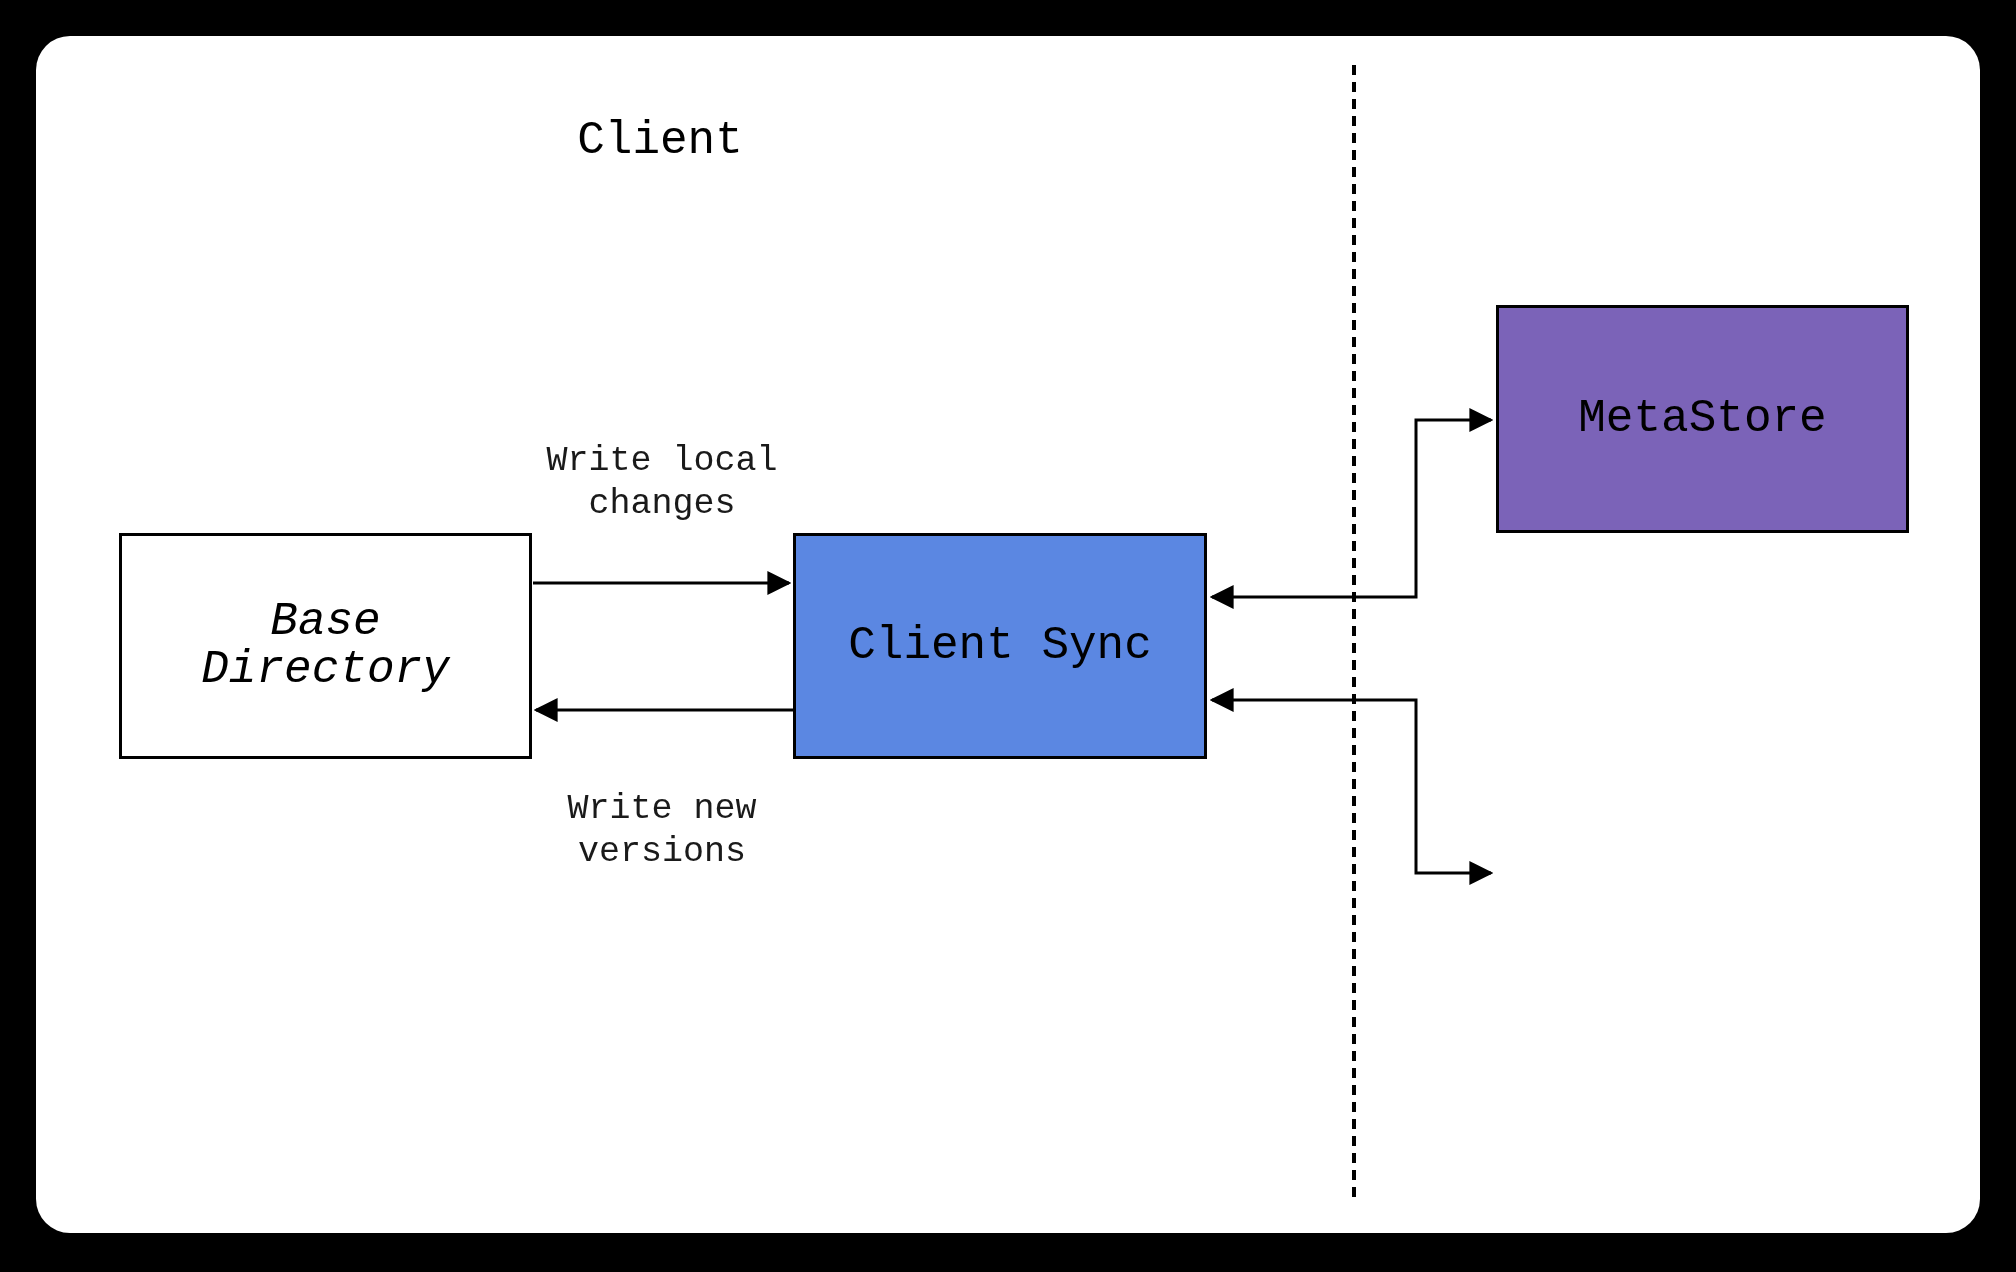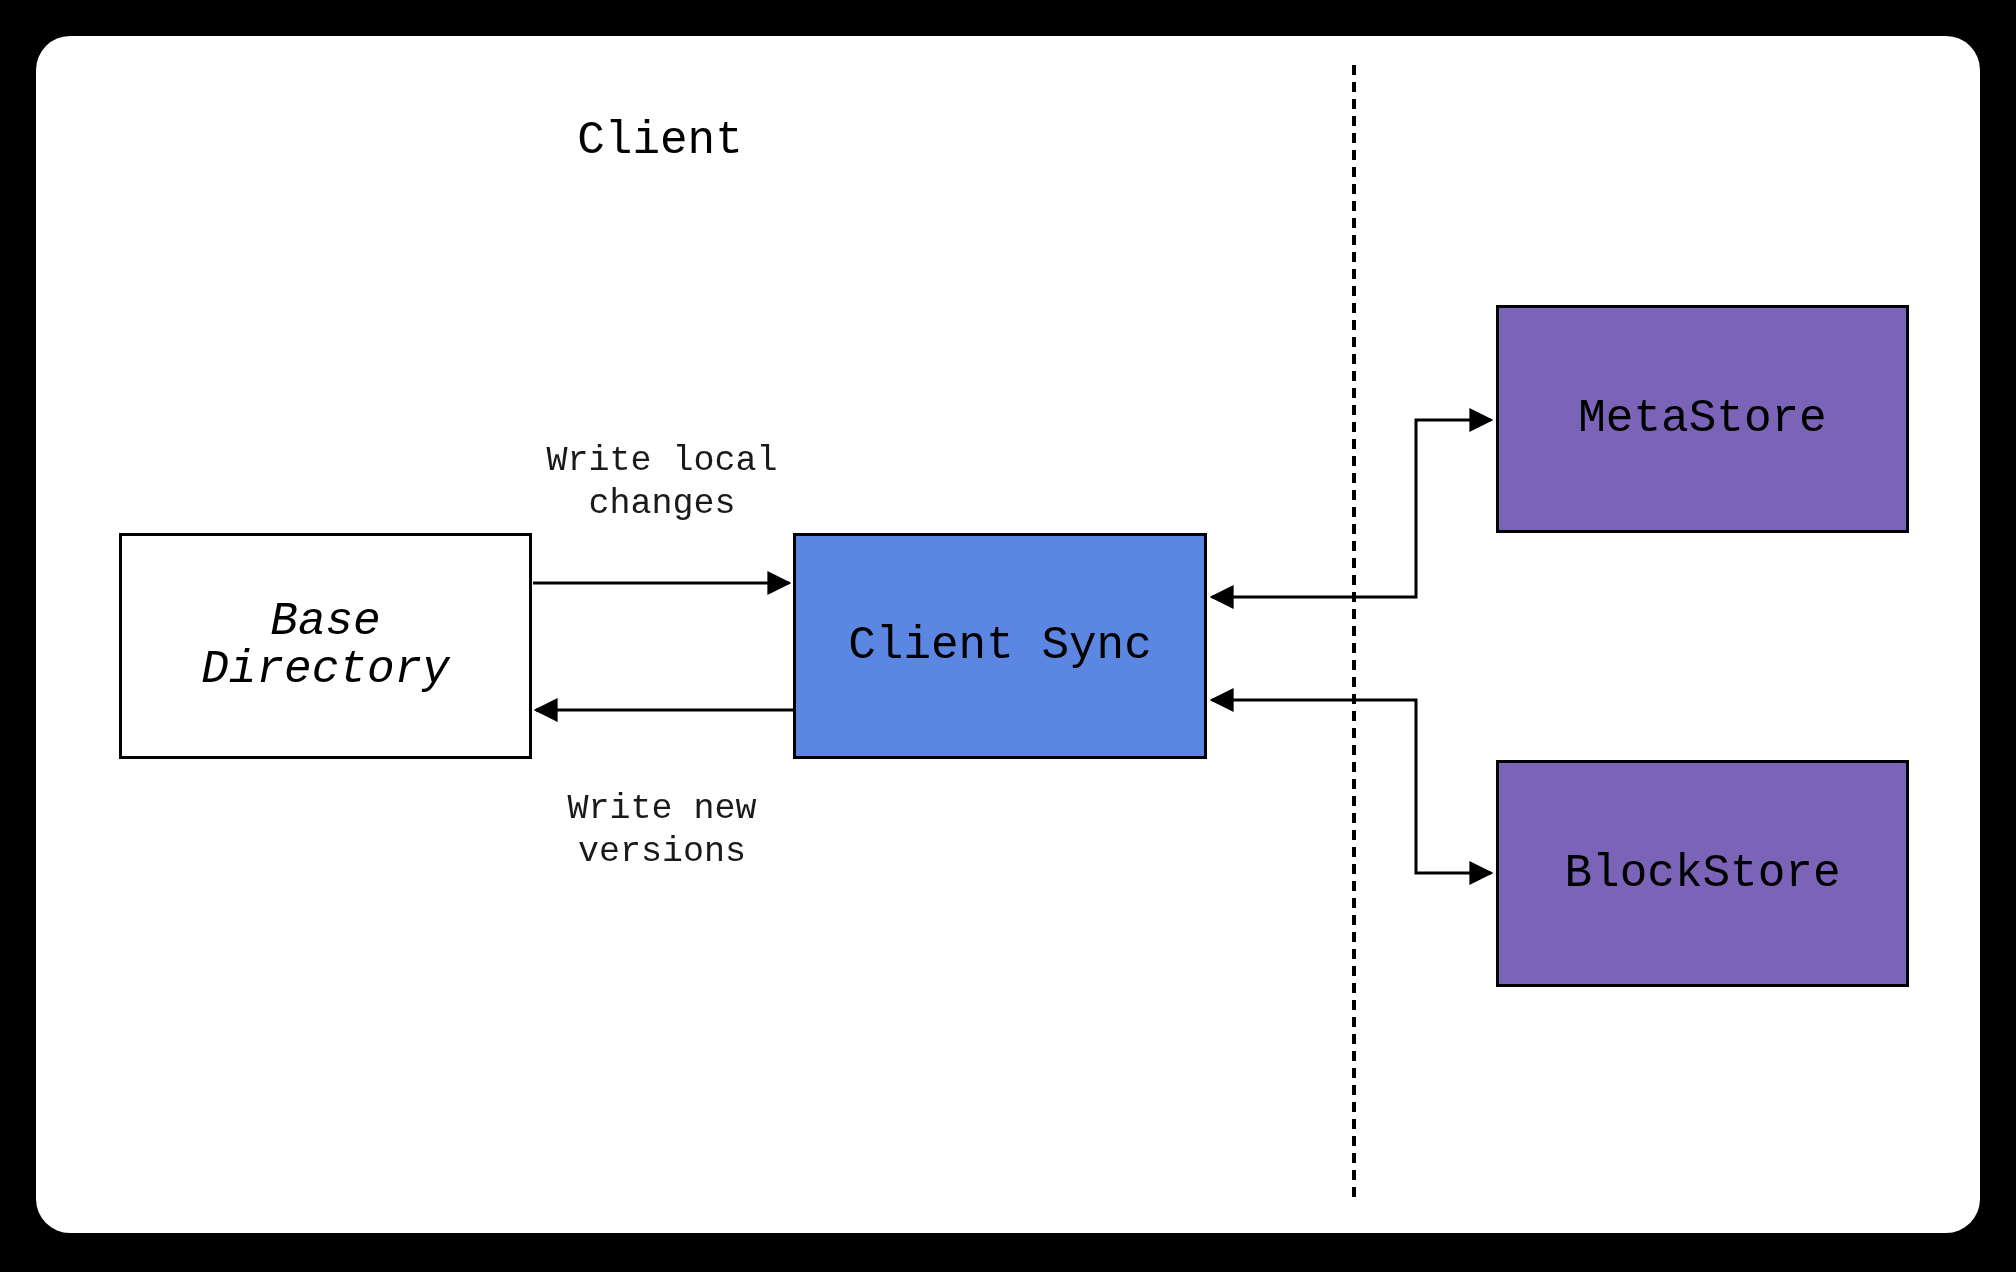"BlockStore" div.node { html: <div> <span>BlockStore</span> </div> -> none }
